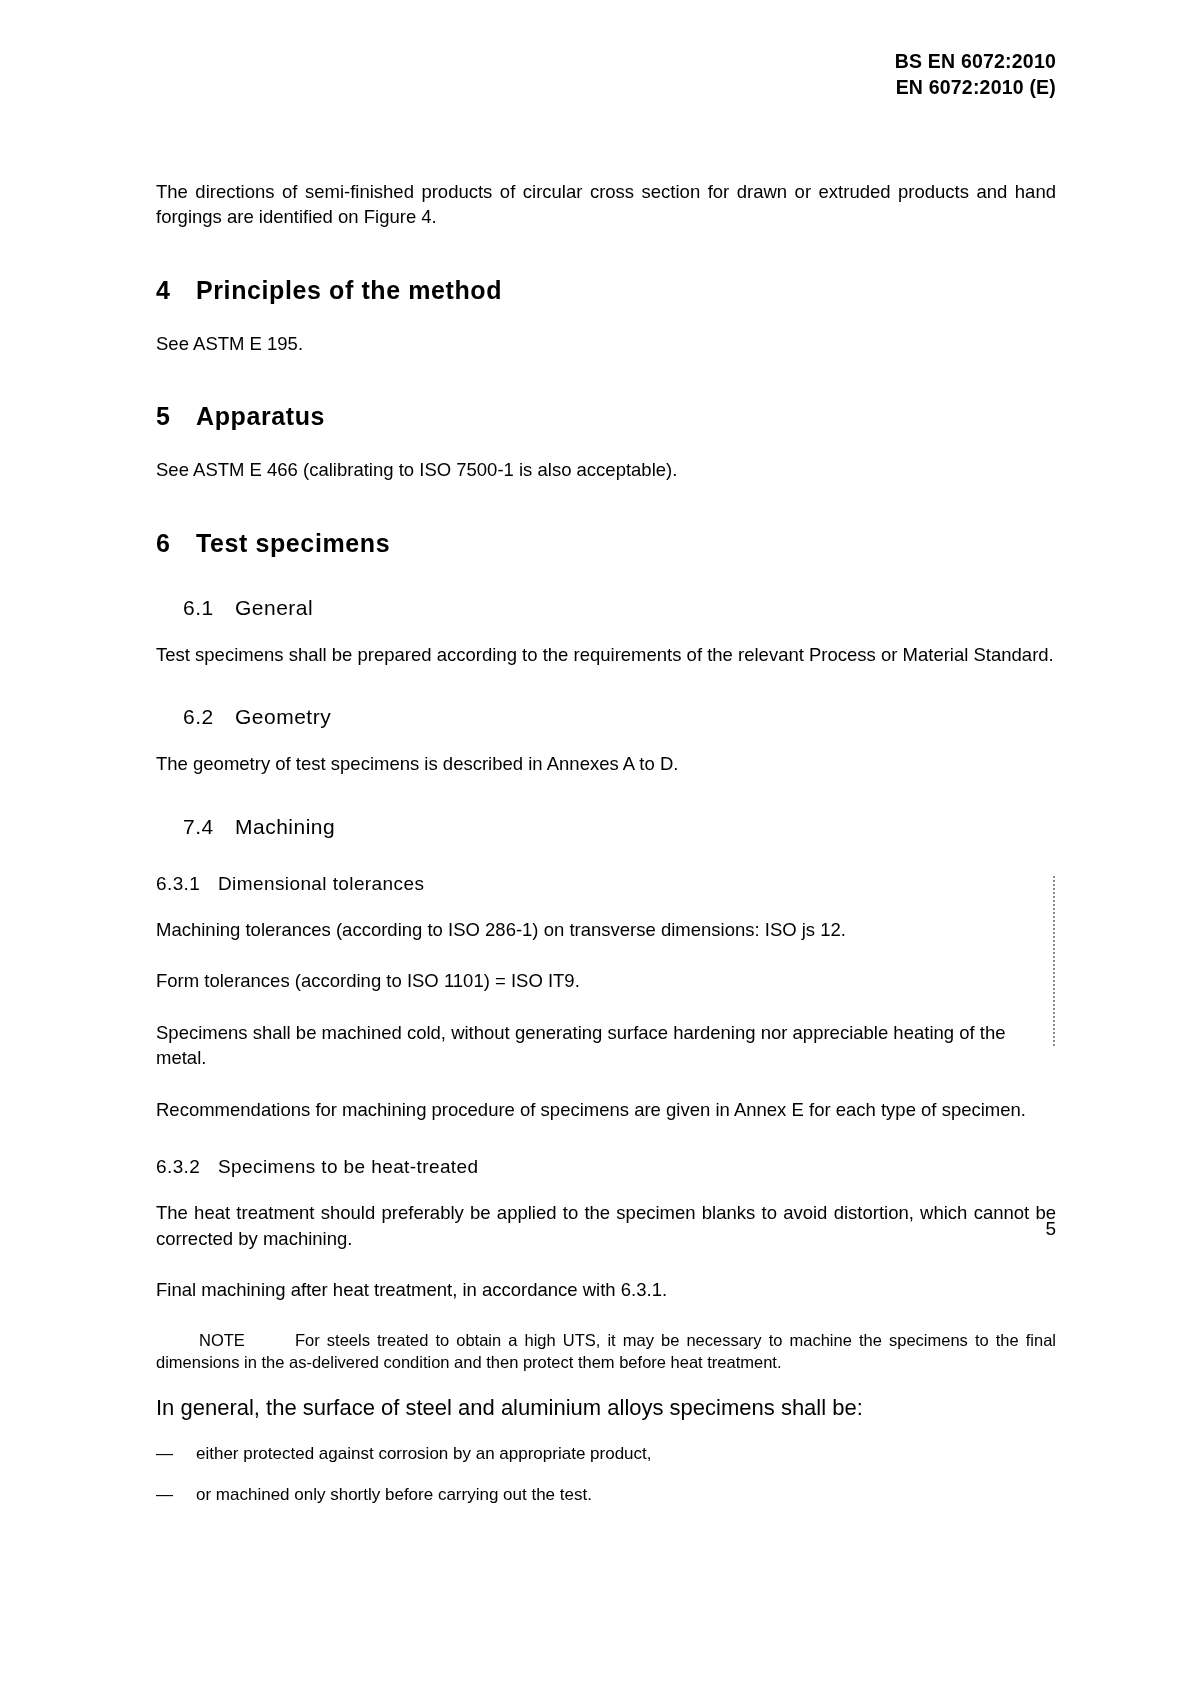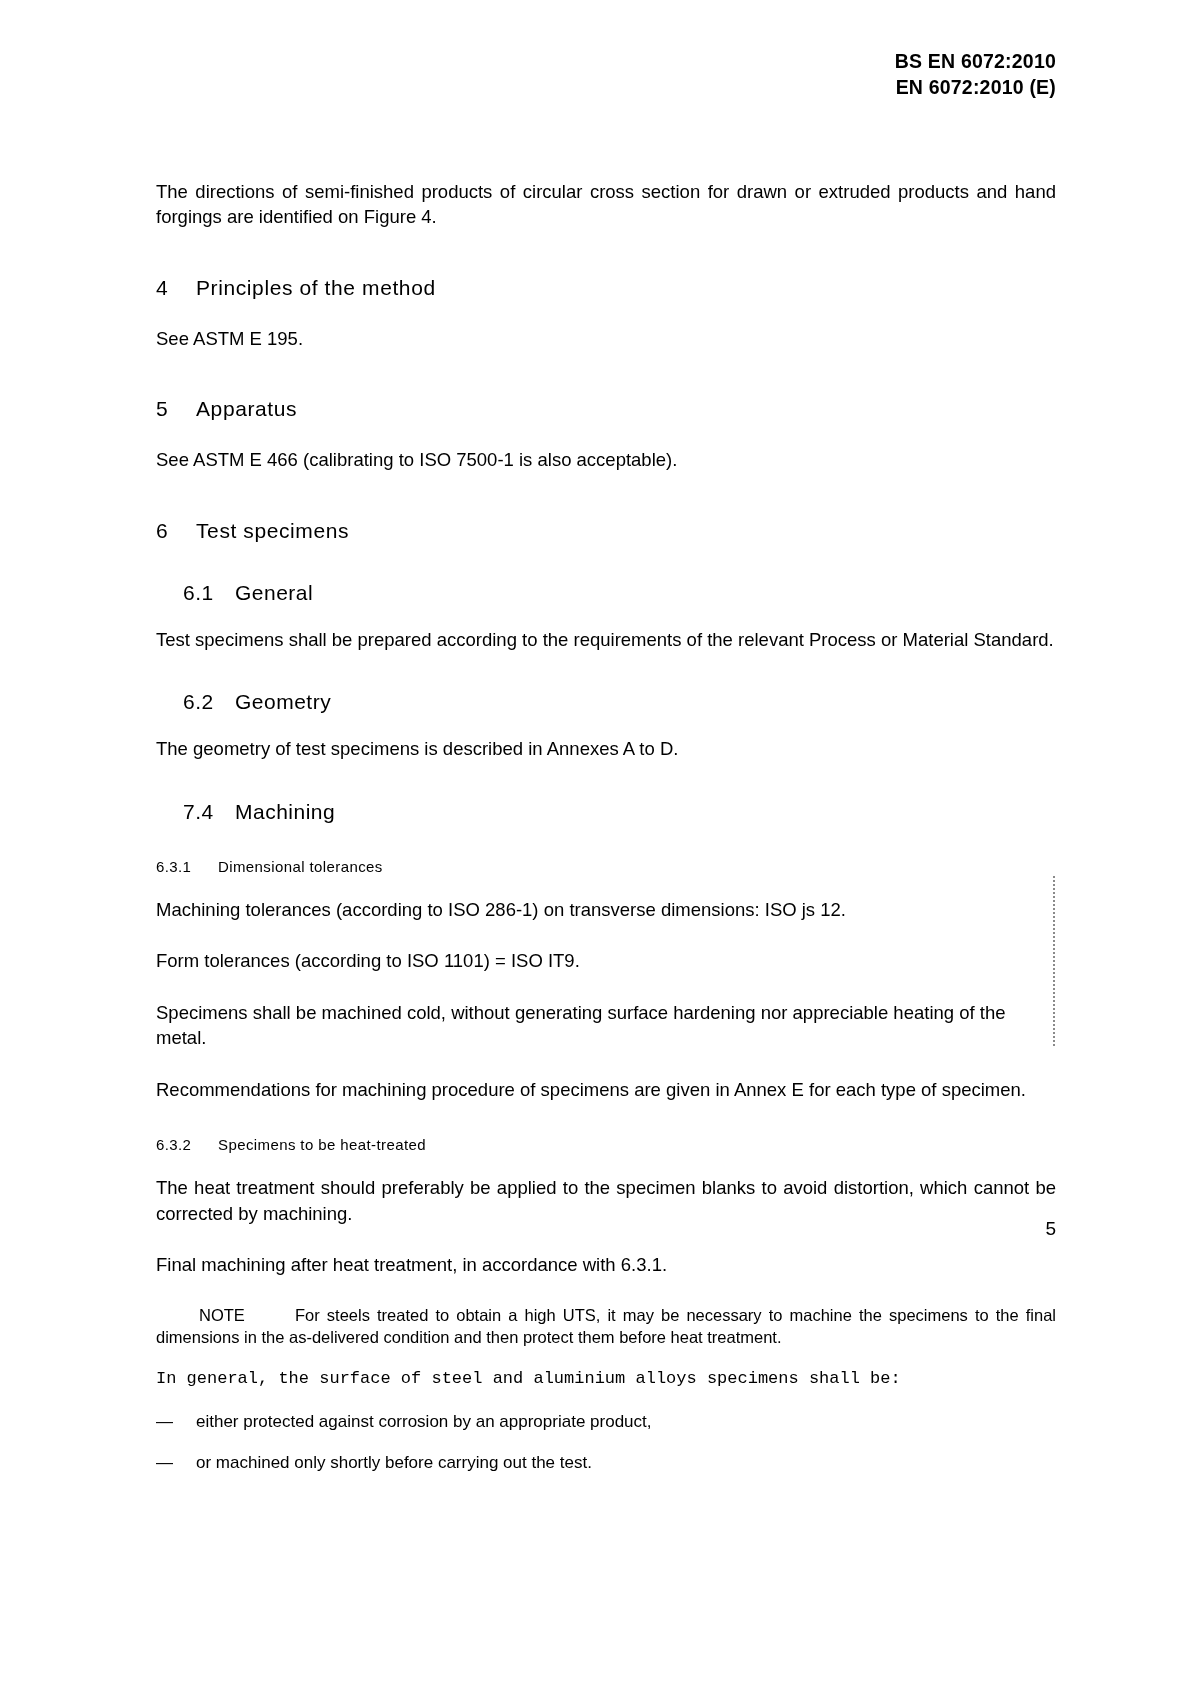"4 Principles of the method" h2.clause { font-size: 21px -> 25px; font-weight: normal -> bold }
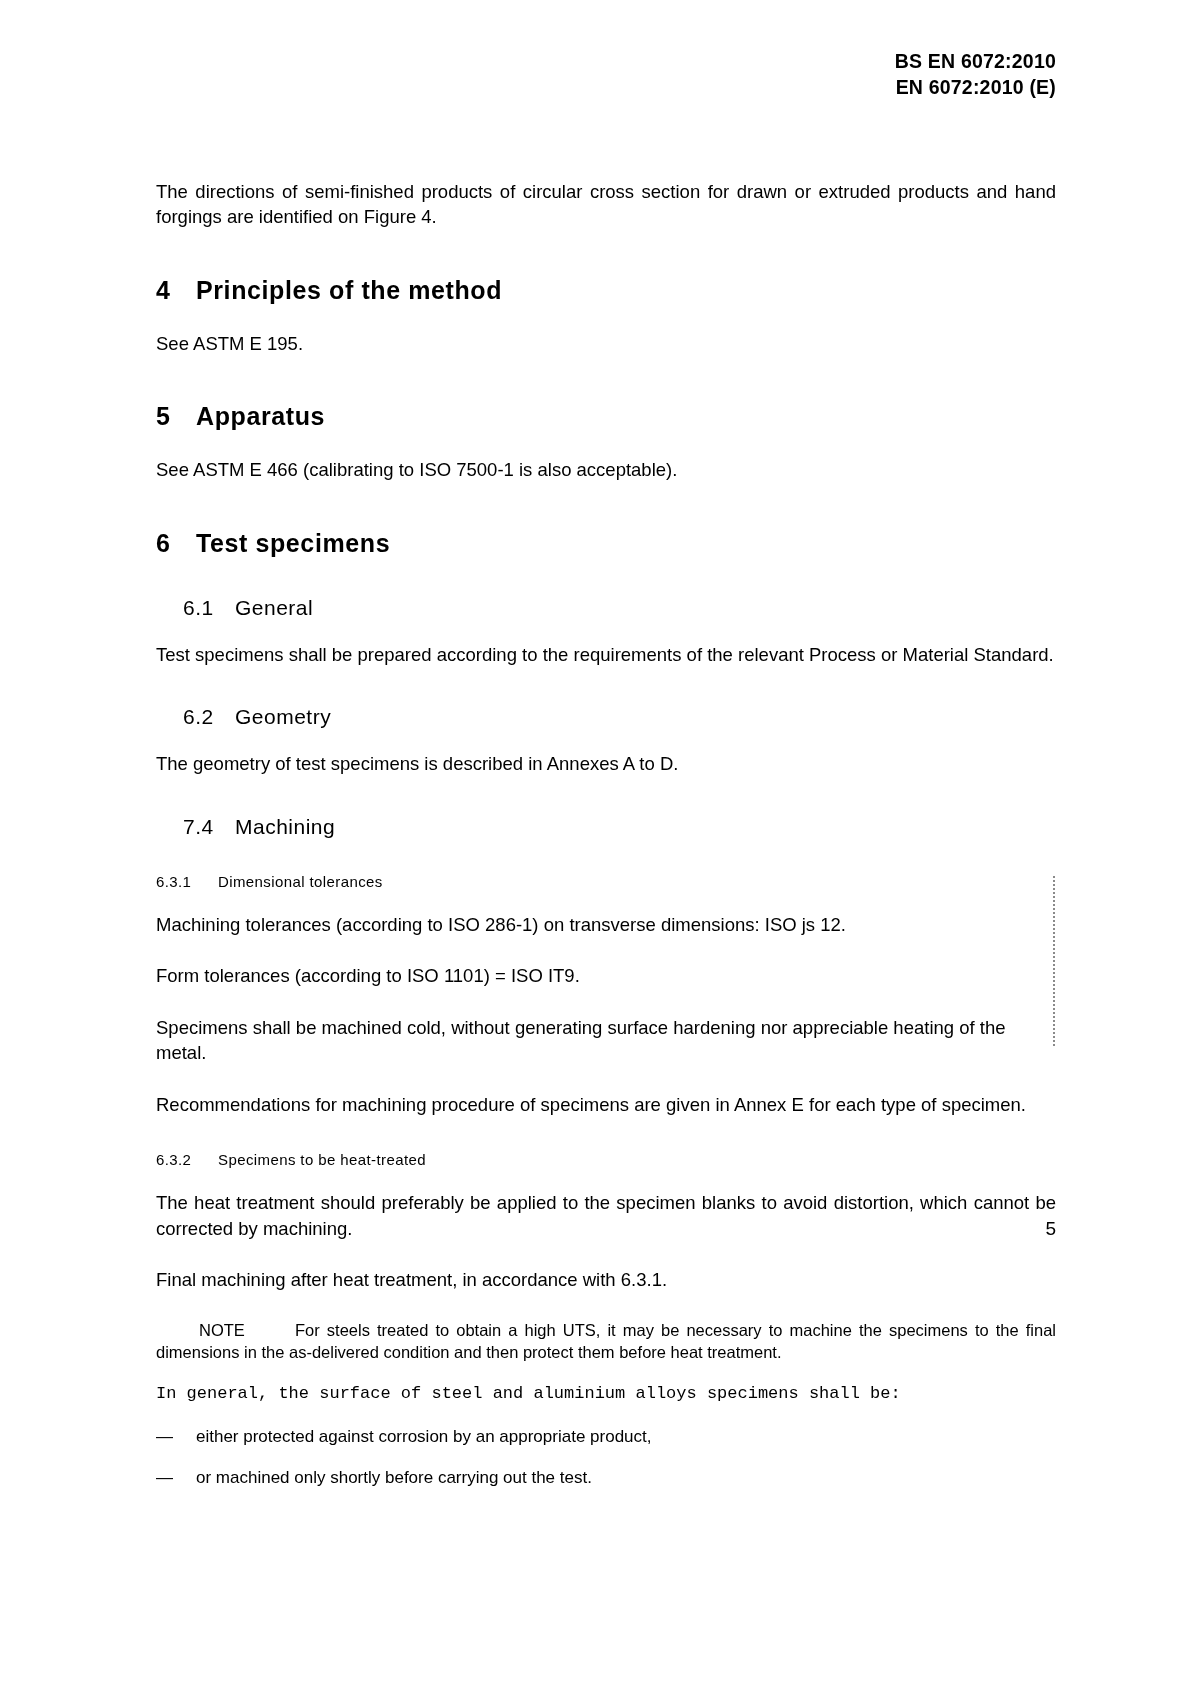"6.3.1 Dimensional tolerances" h4.subsub { font-size: 15px -> 19px }
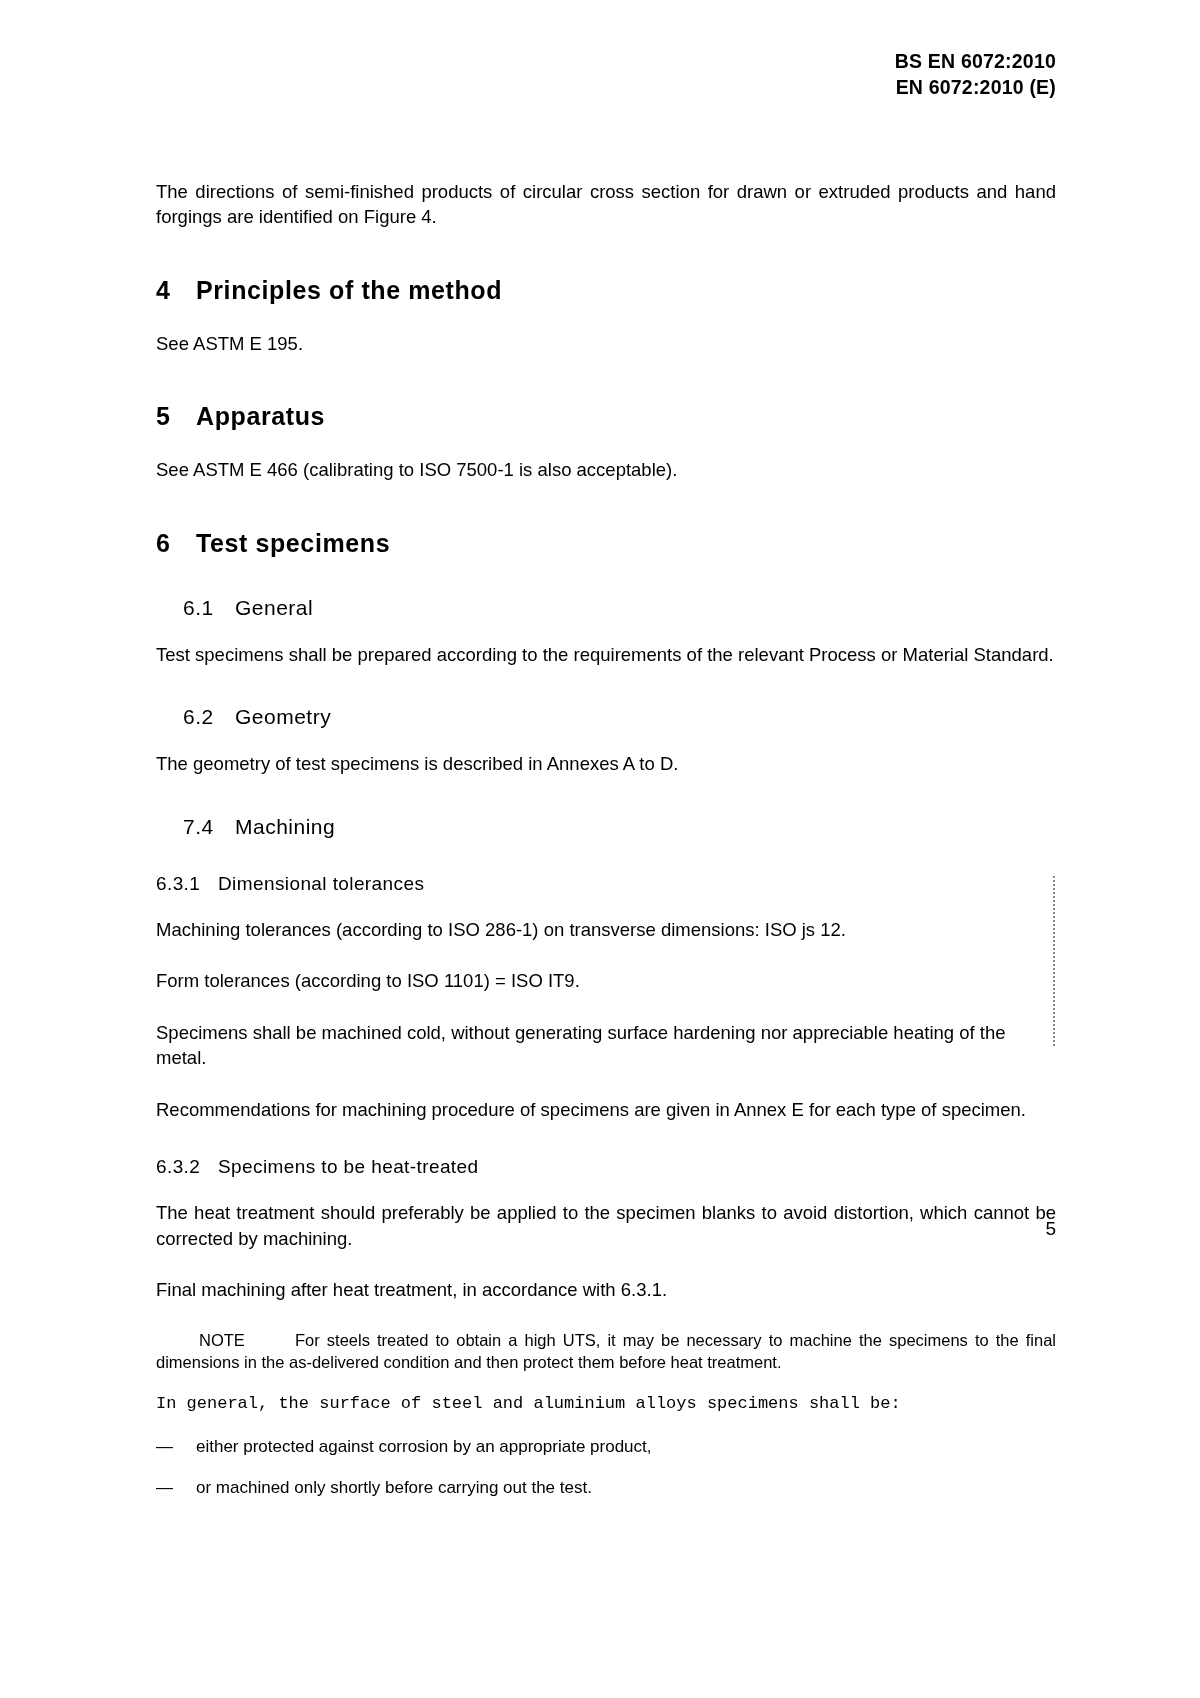"In general, the surface of" p.small { font-family: Liberation Mono, monospace -> none; font-size: 17px -> 22px }
